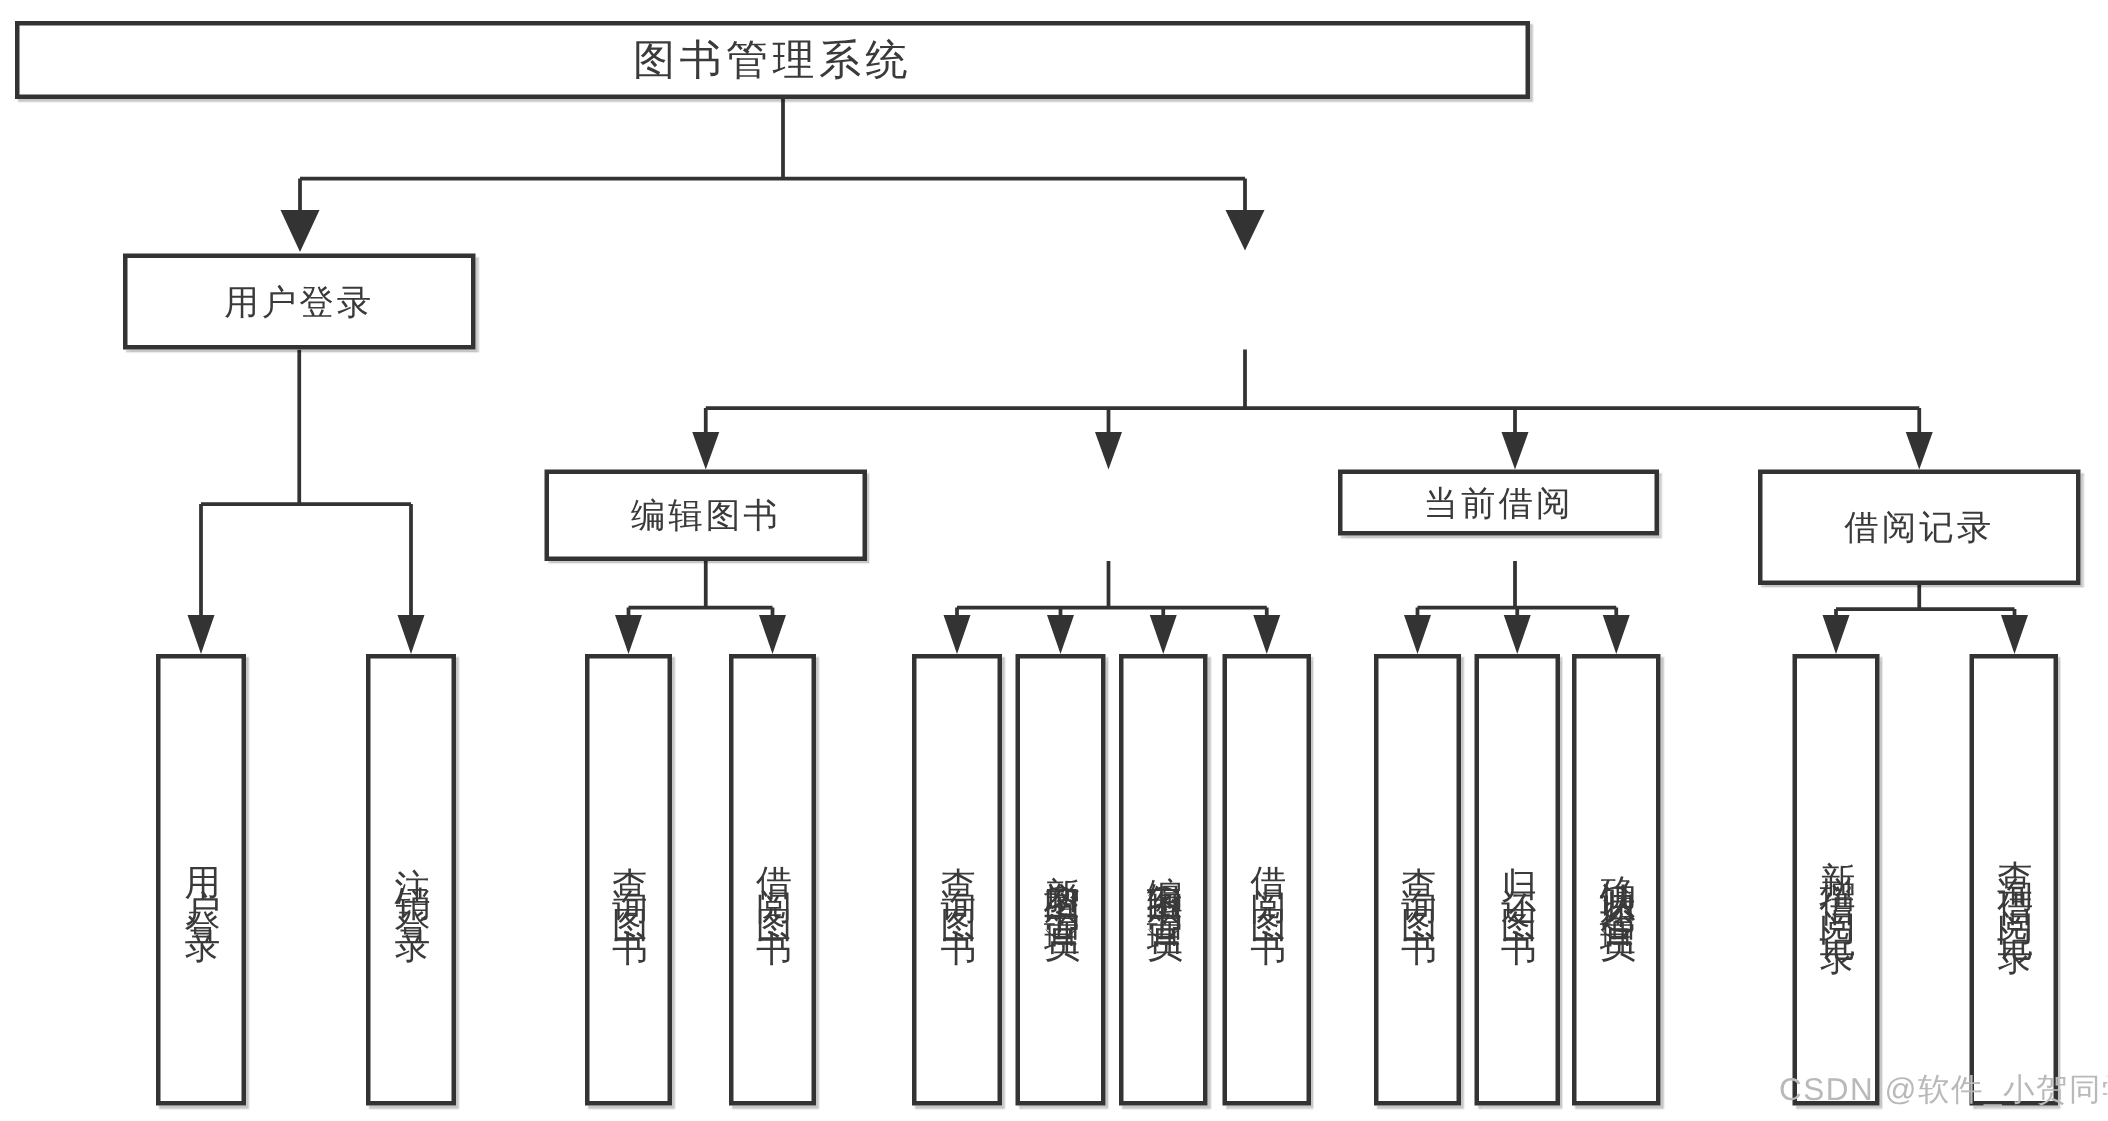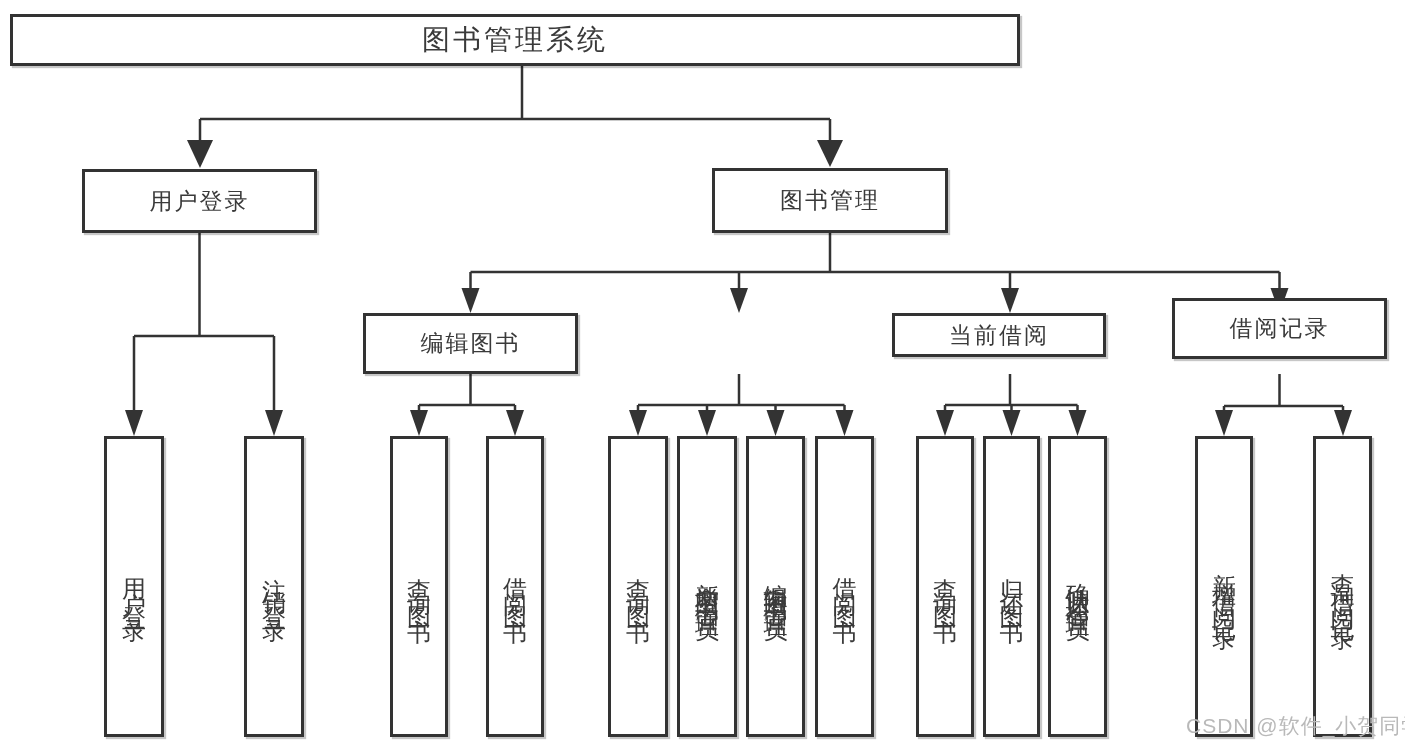"图书管理" div.box { html: <div> <span>图书管理</span> </div> -> none }
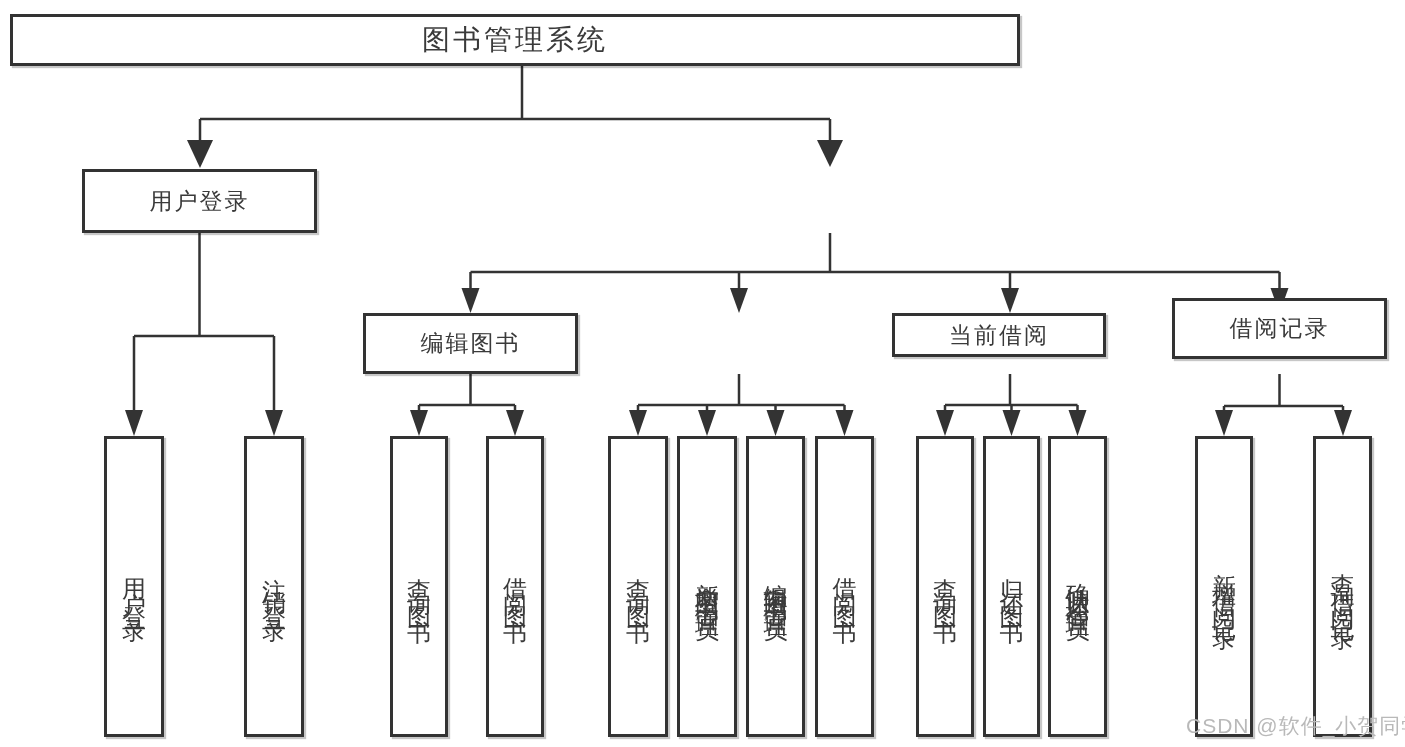"借阅记录" div.box { height: 61px -> 77px; top: 298px -> 313px }
